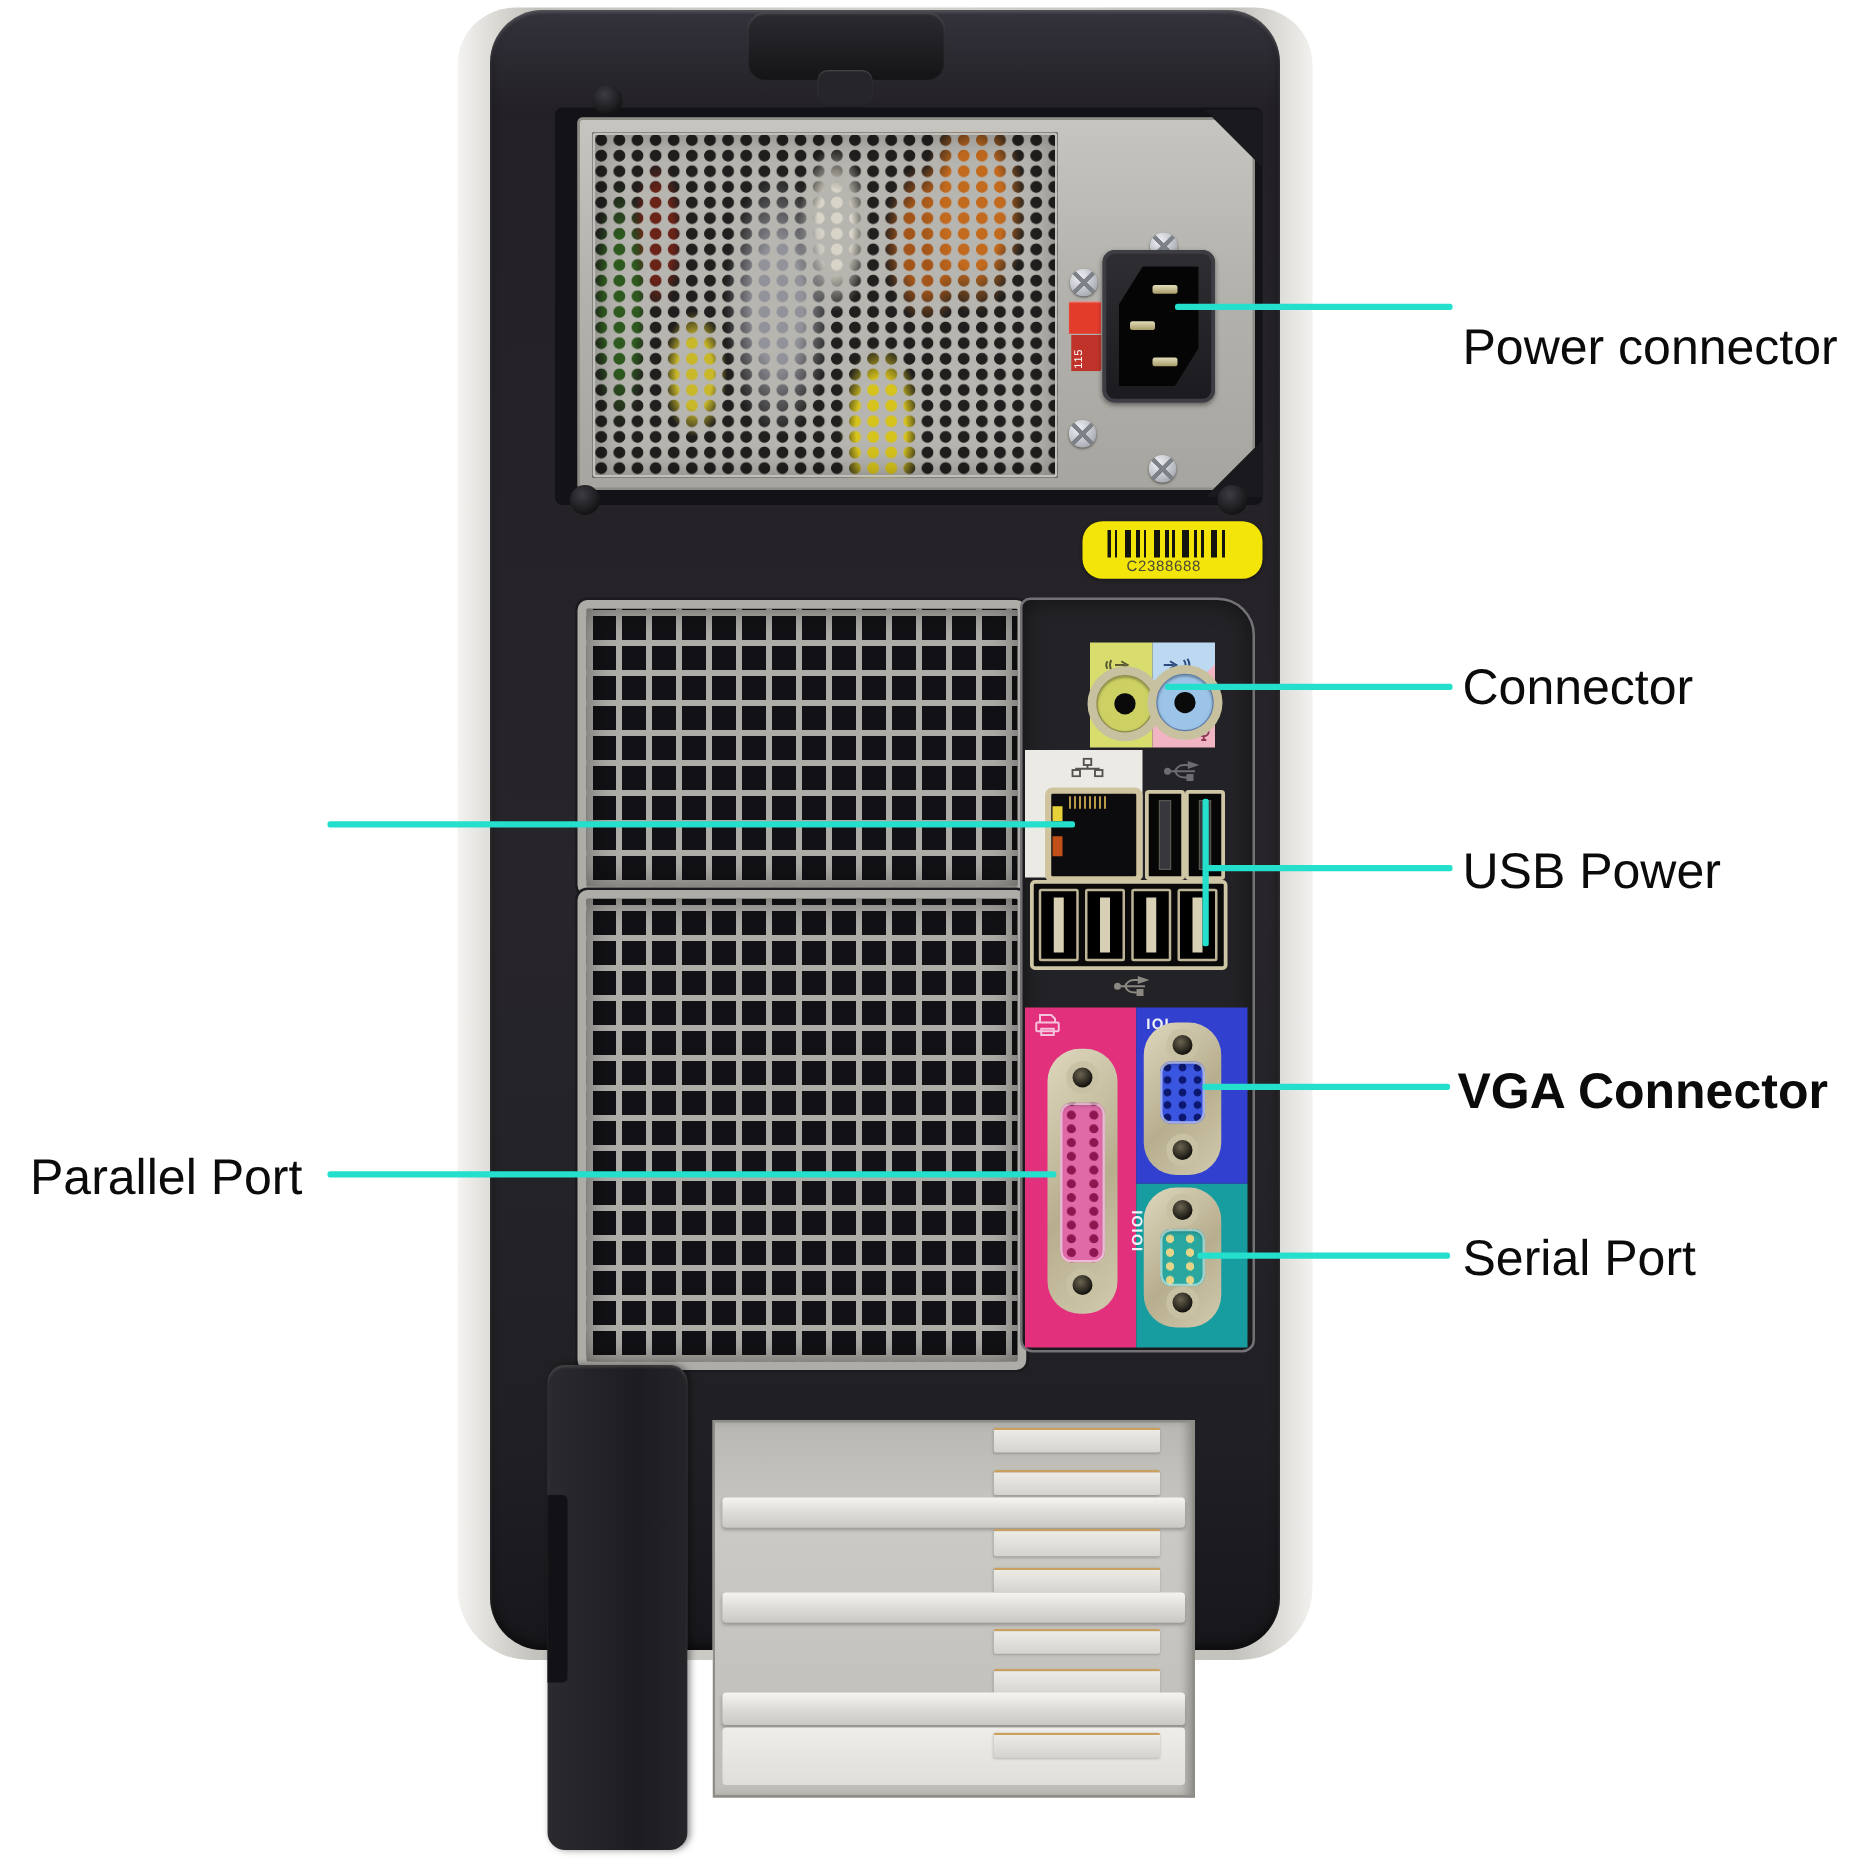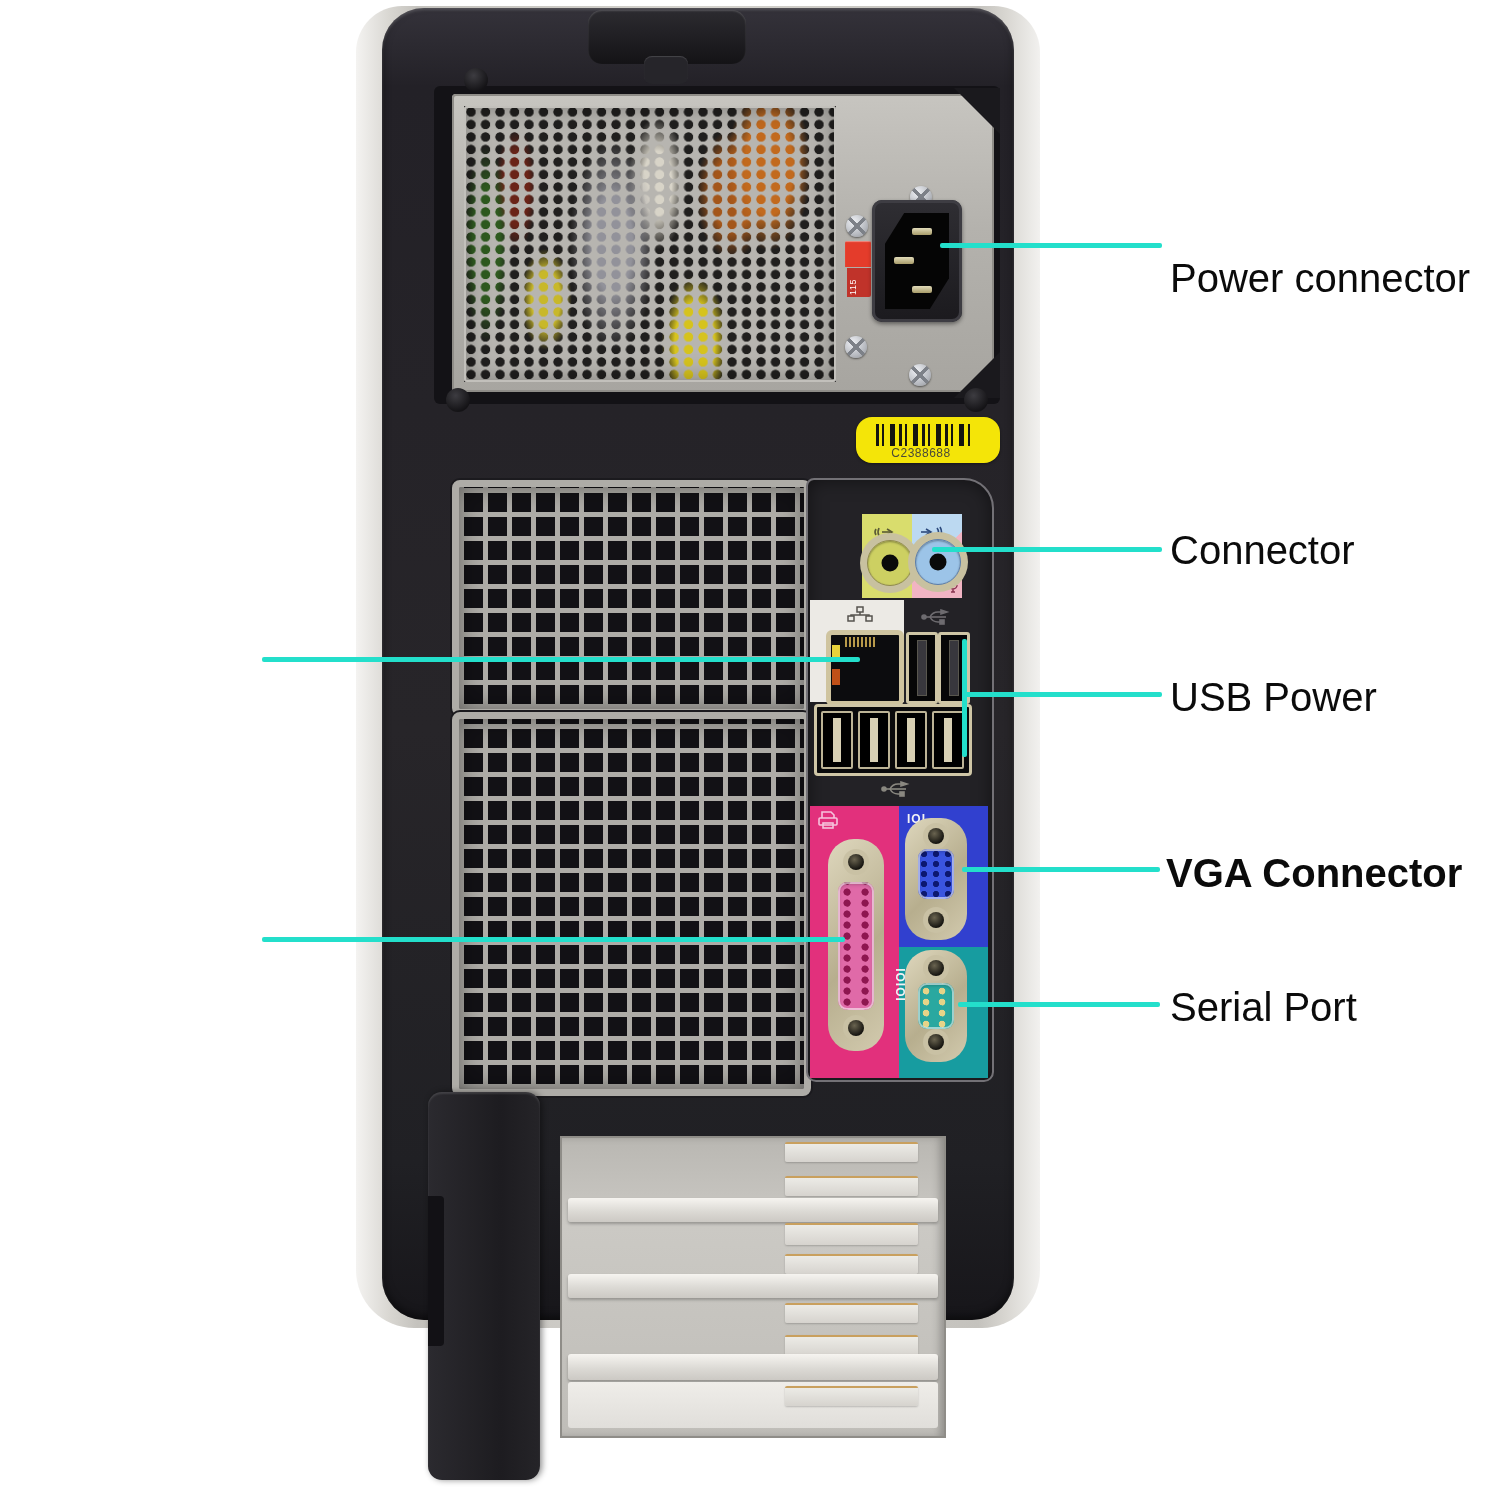"C2388688" .tower { left: 356px -> 366px }
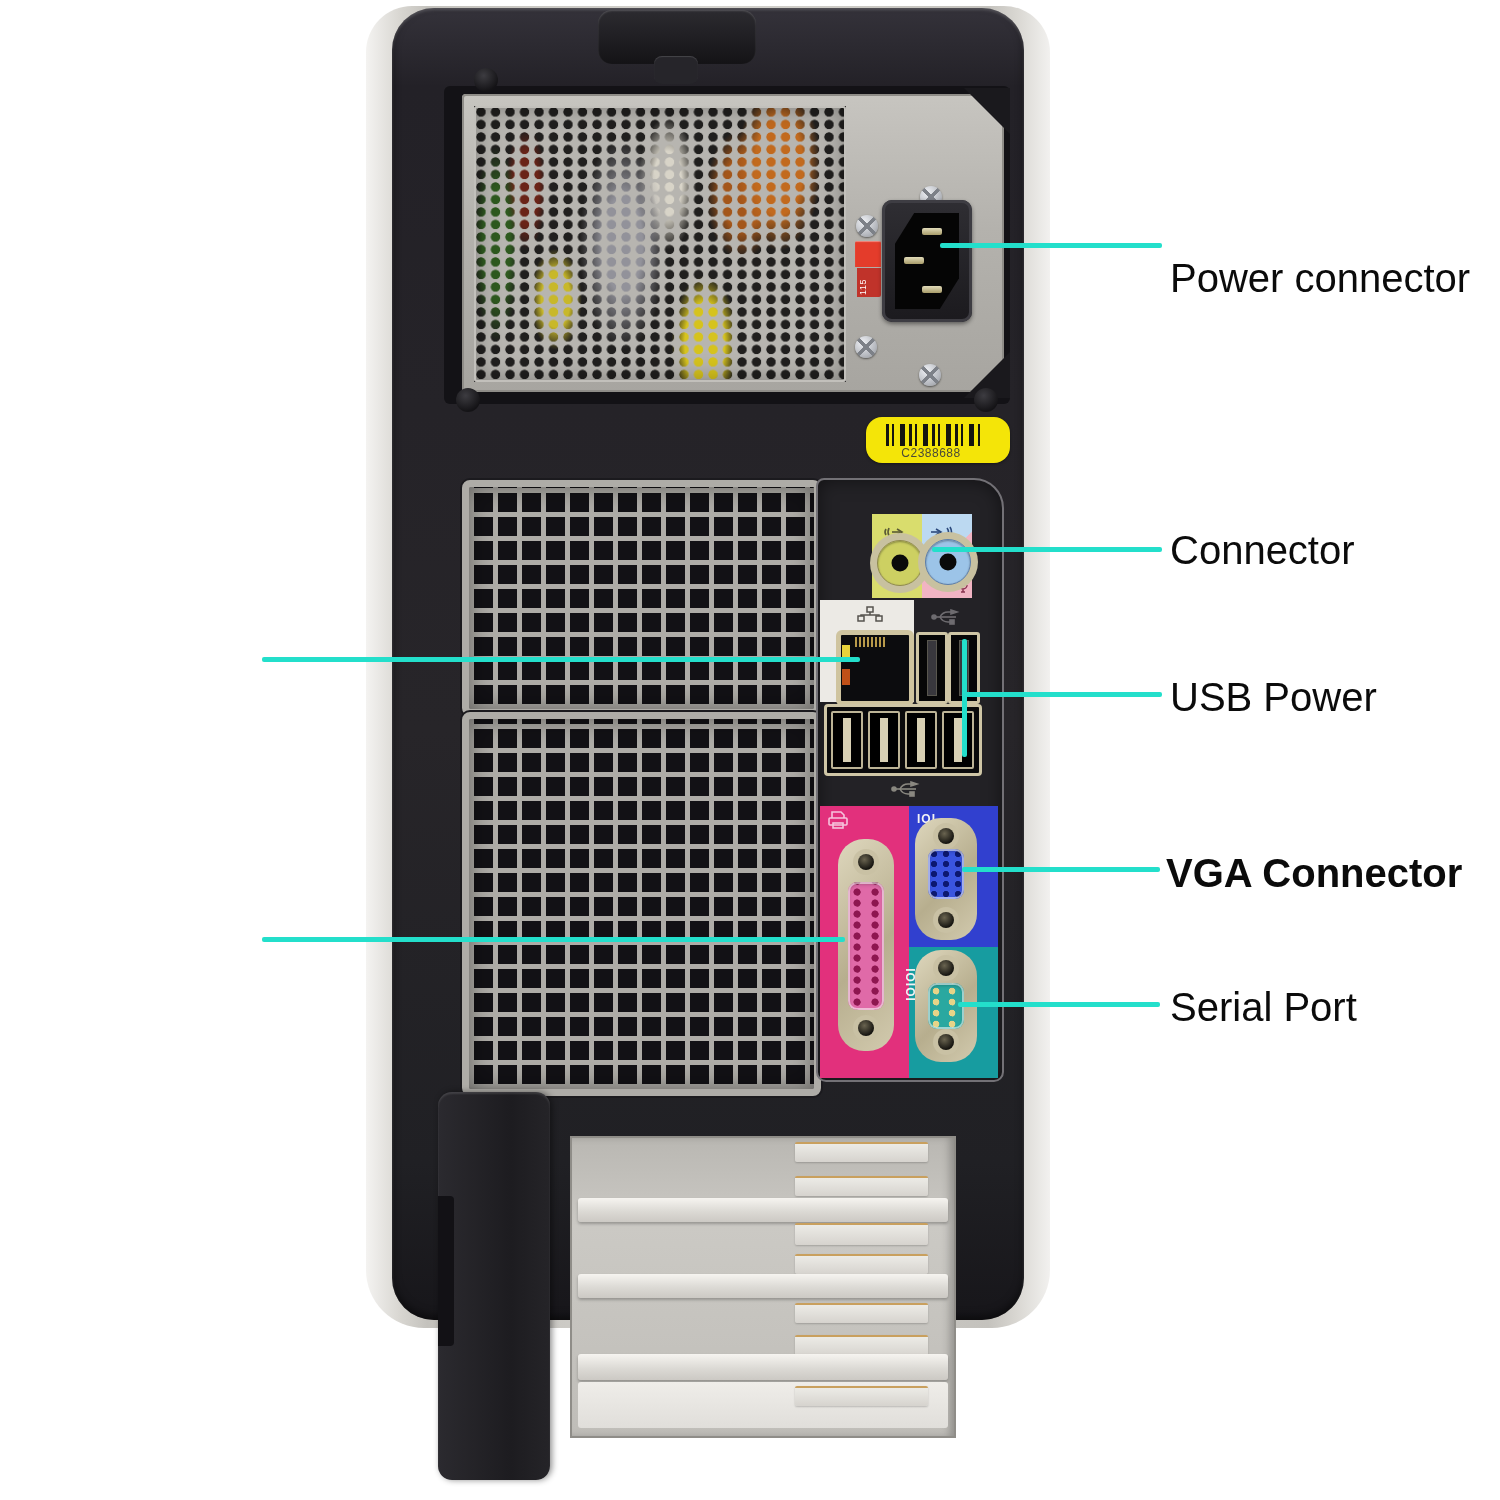"Parallel Port" div.lbl { html: none -> <div>Parallel Port</div> }
